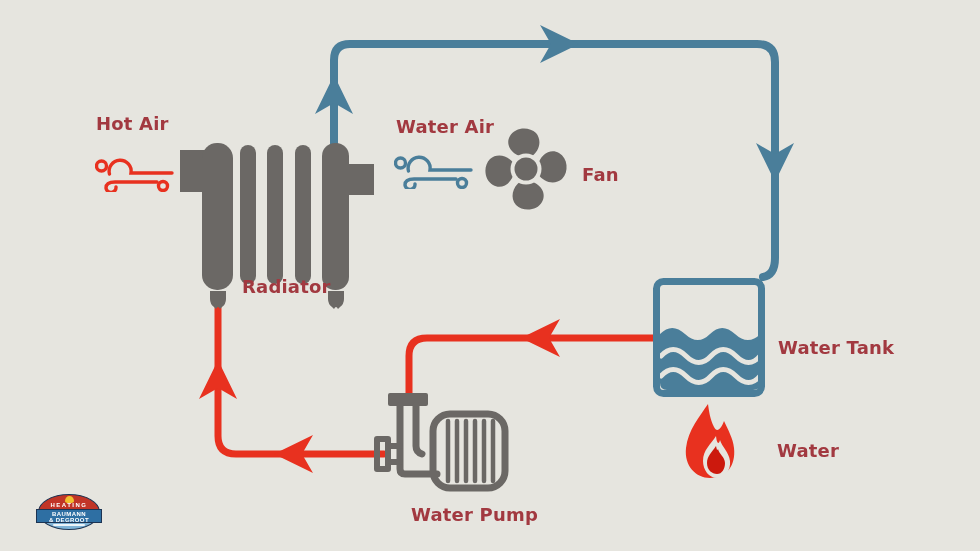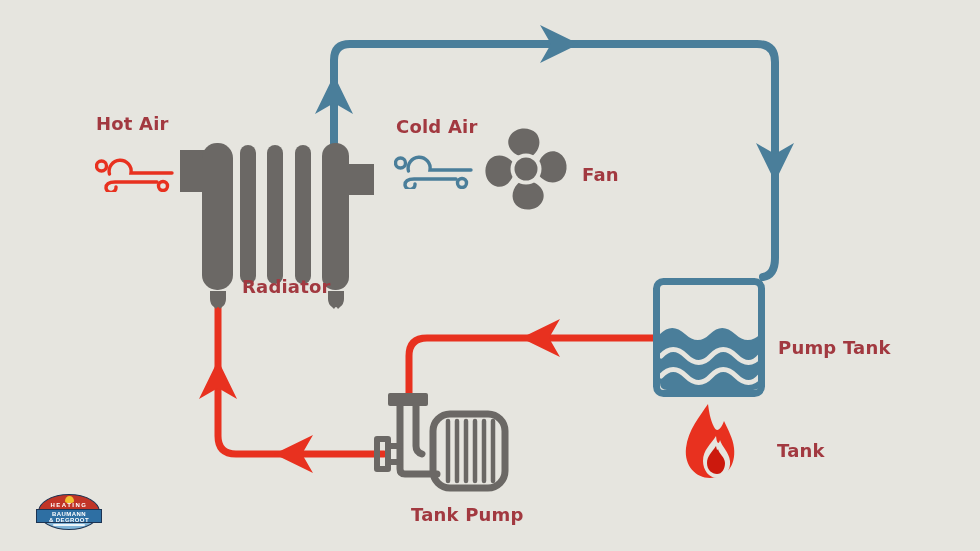"Cold Air" div.label { text: Cold -> Water }
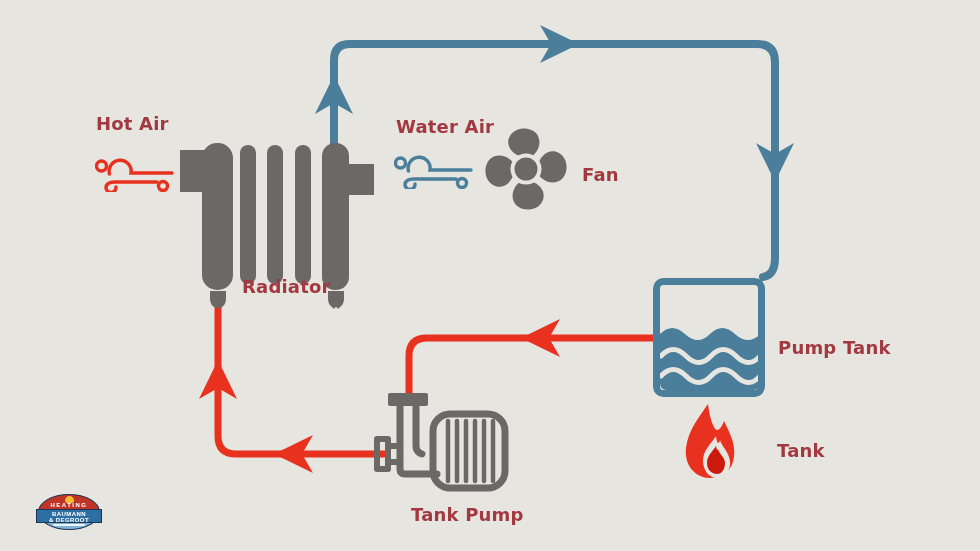"Pump Tank" div.label { text: Pump -> Water }
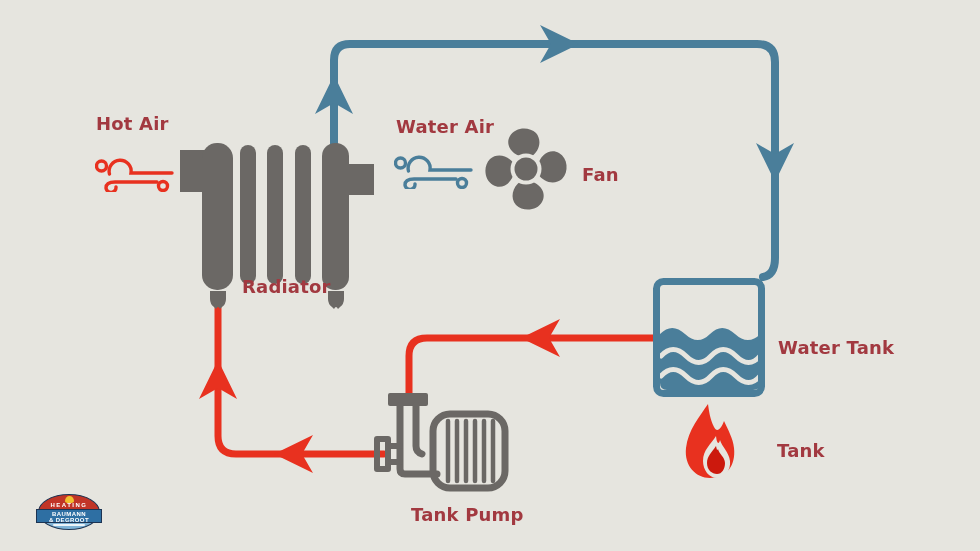"Tank" div.label { text: Tank -> Water }
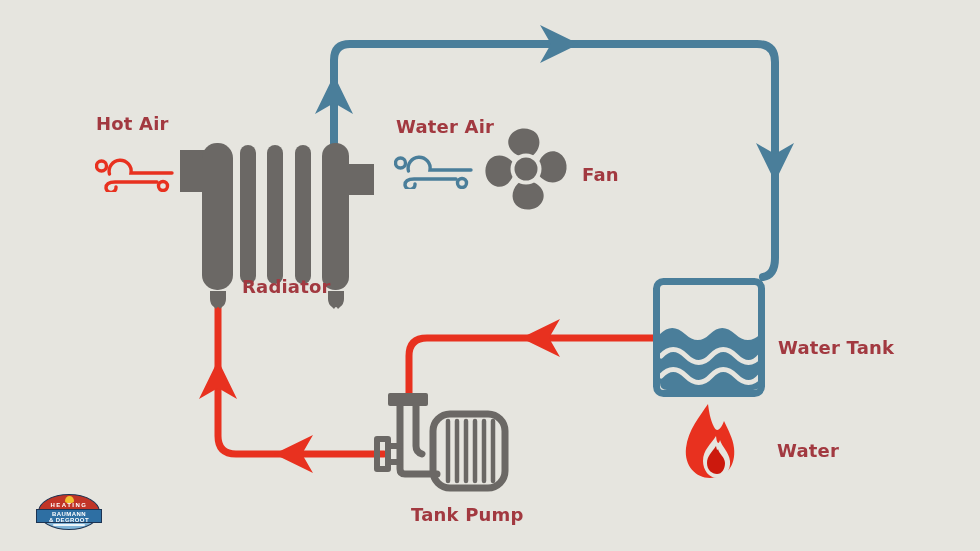"Tank Pump" div.label { text: Tank -> Water }
